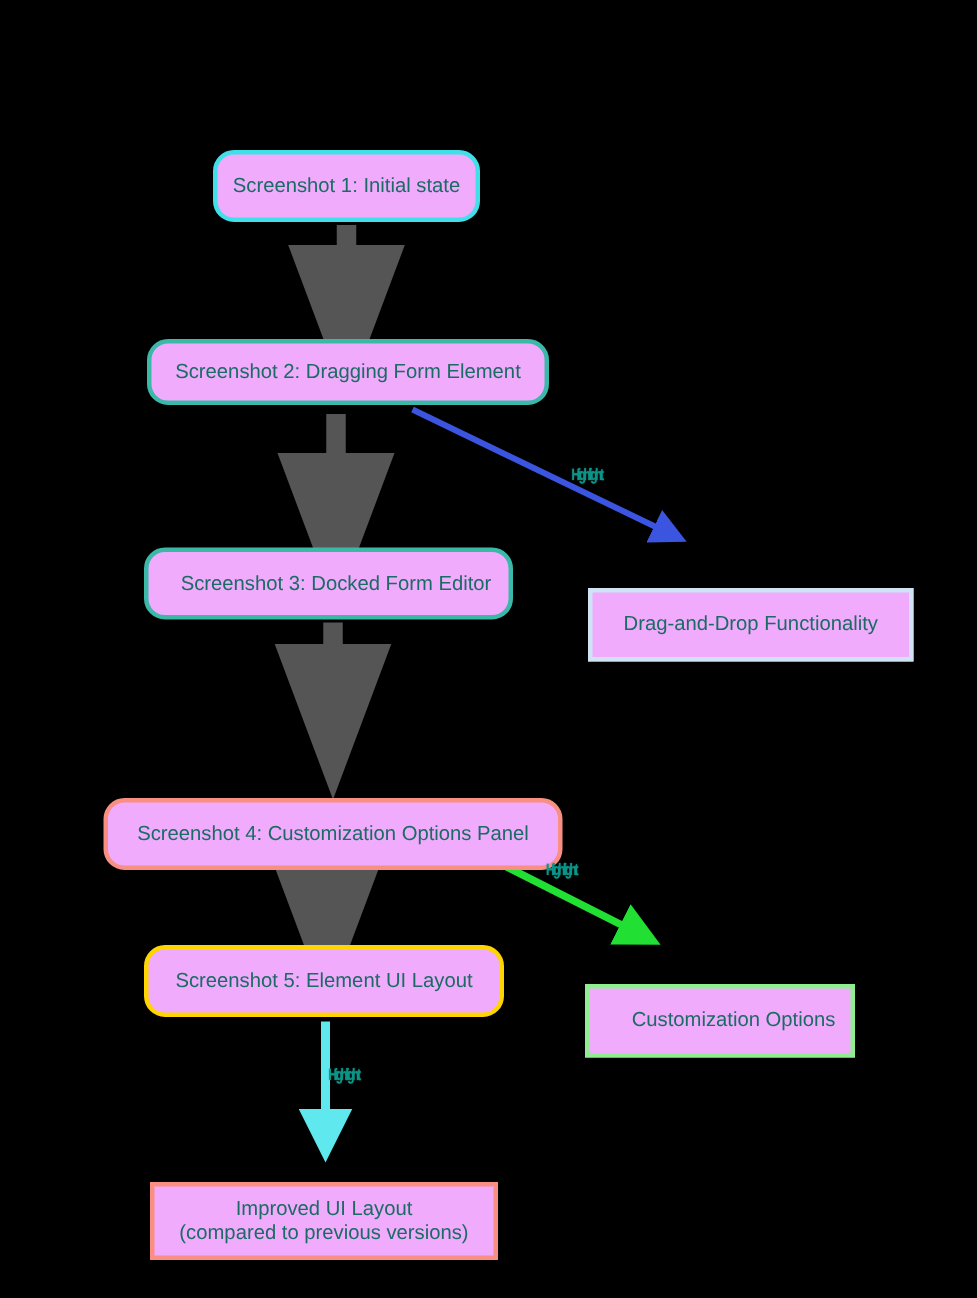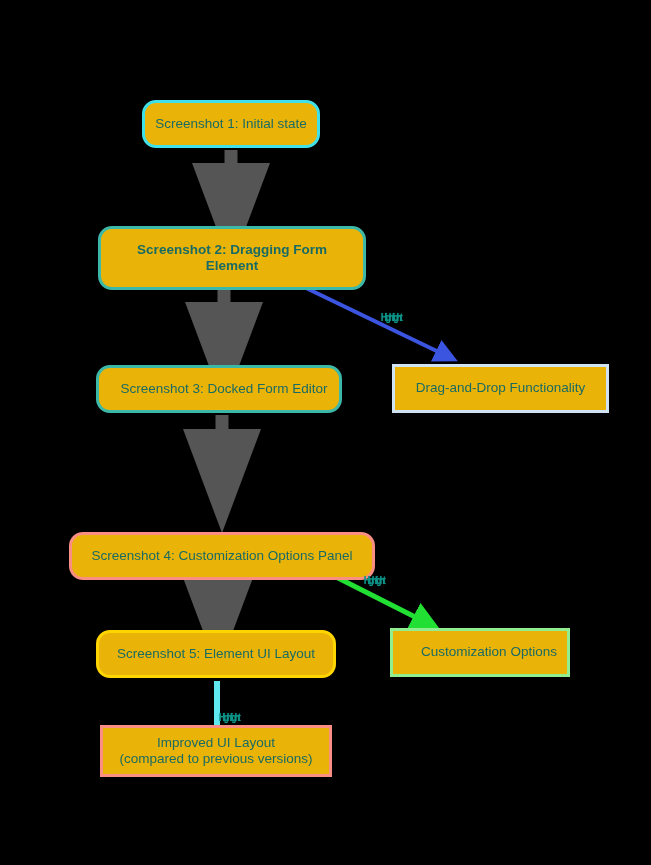"Screenshot 1: Initial state" .node { background: #eab308 -> #f0abfc }
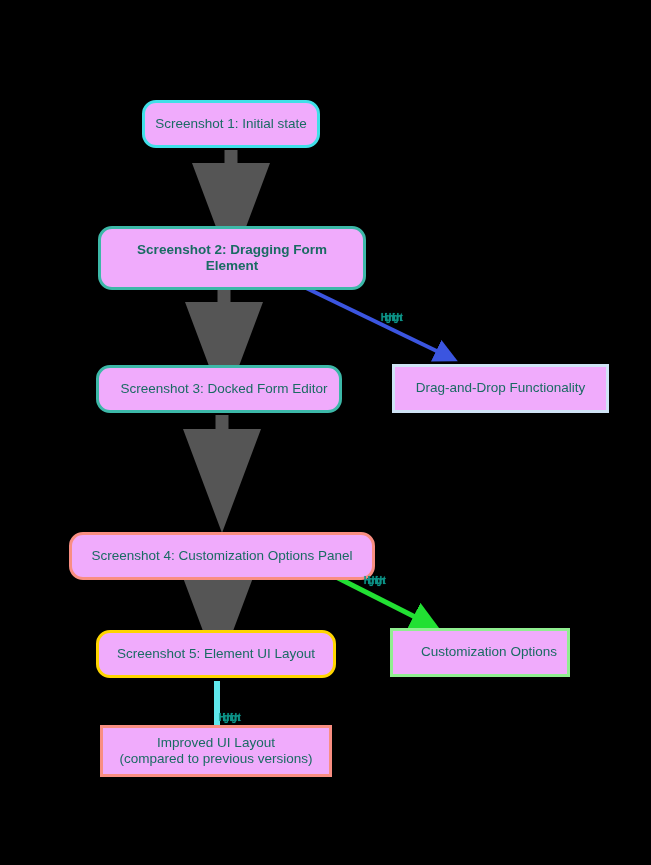"Screenshot 2: Dragging Form Element" div.node { font-weight: bold -> none; height: 64px -> 44px }
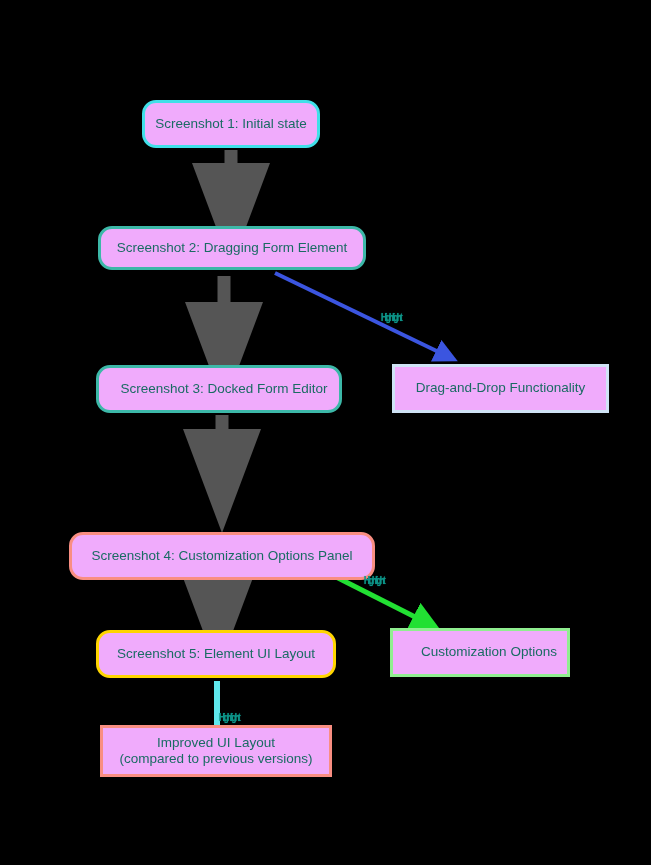"Drag-and-Drop Functionality" .node.rect { margin-top: none -> 28px }
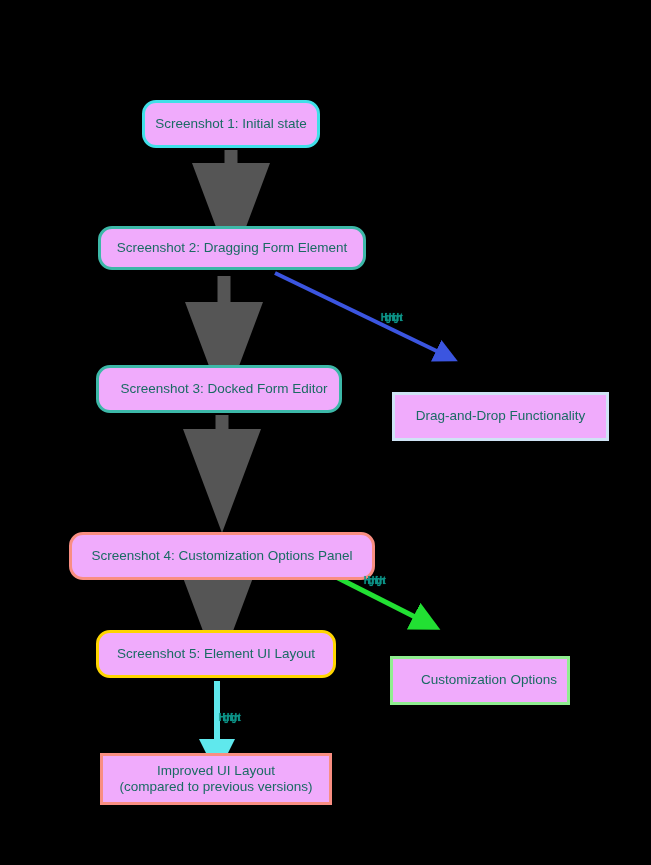"Improved UI Layout" div.node { top: 725px -> 760px }
